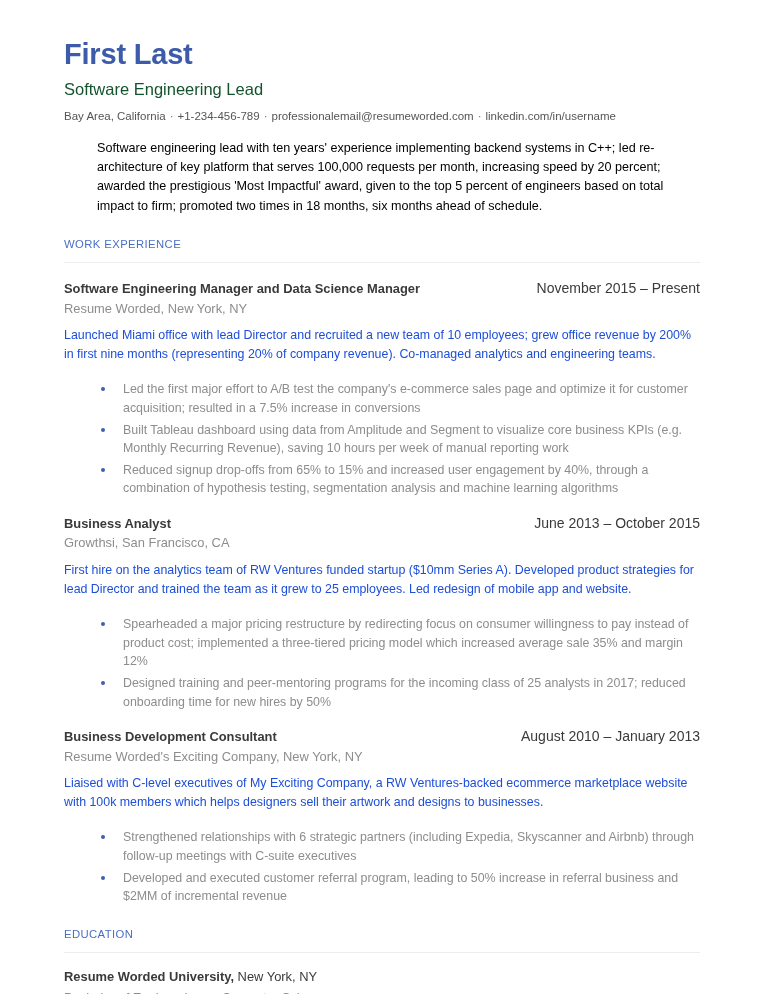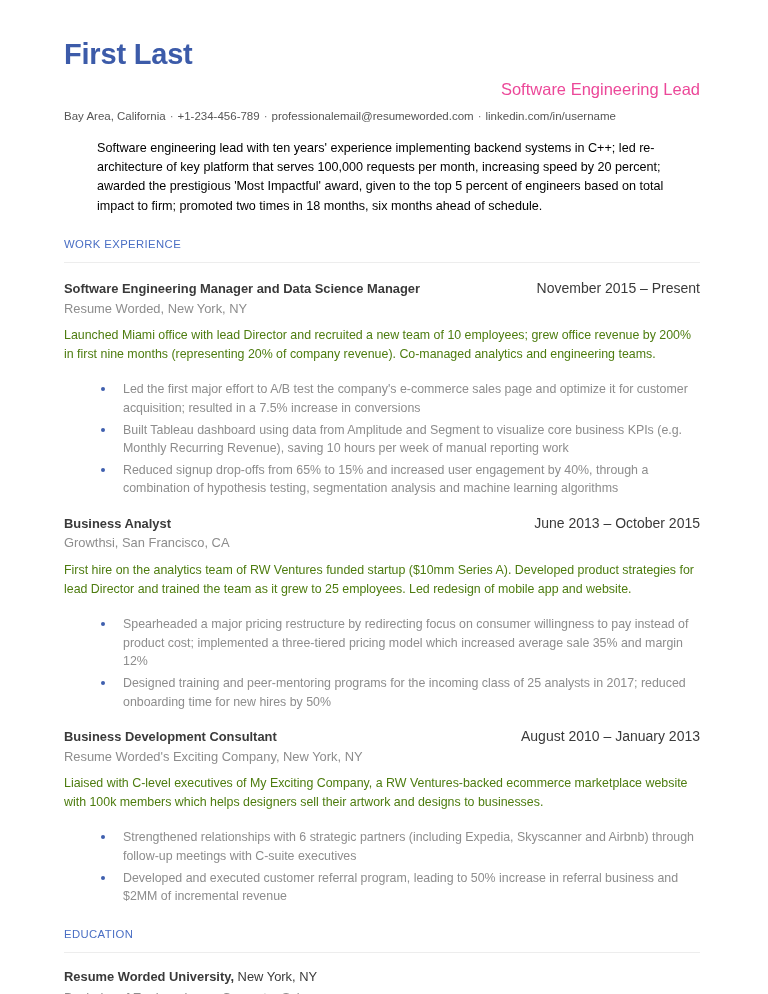"Software Engineering Lead" .headline { color: #ec4899 -> #14532d; text-align: right -> none }
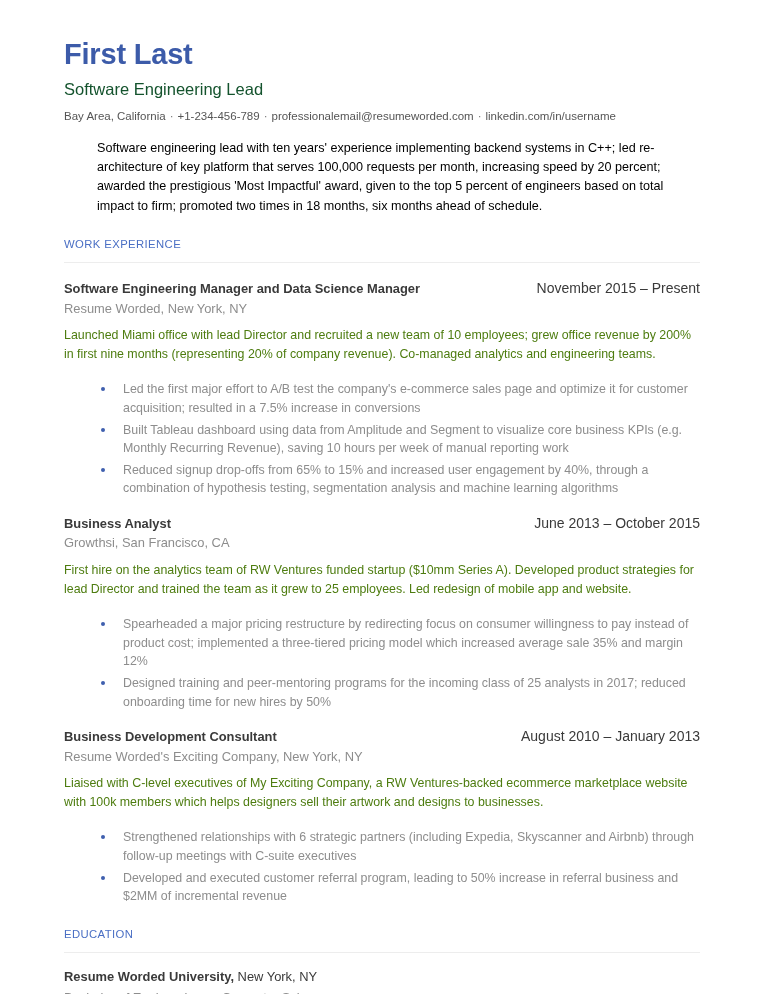"Launched Miami office with lead" .job-desc { color: #4d7c0f -> #1d4ed8 }
